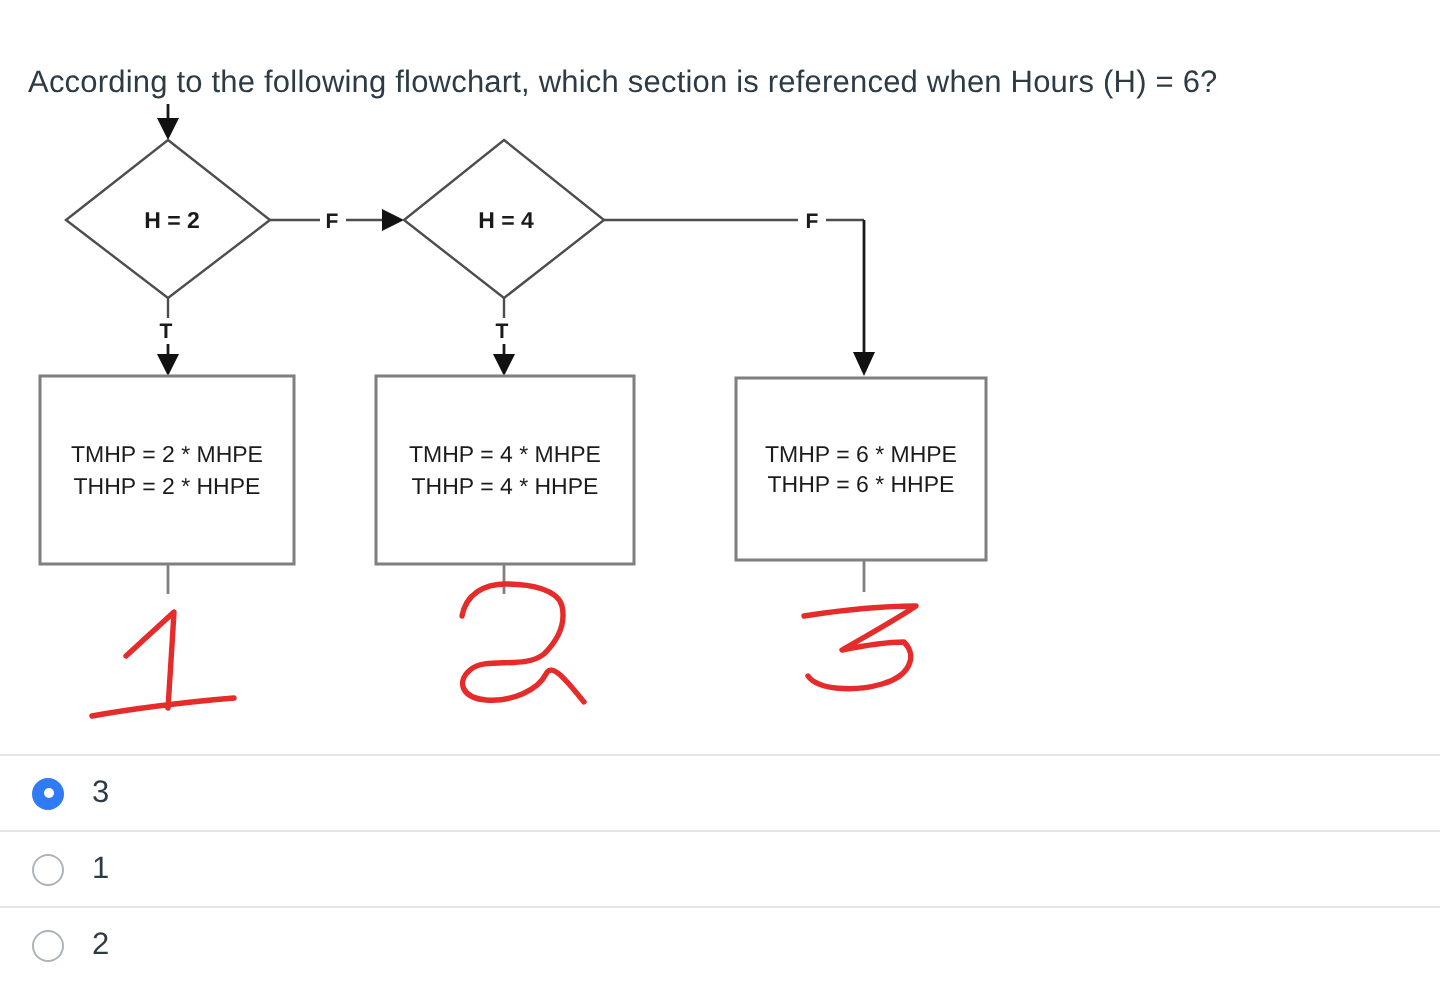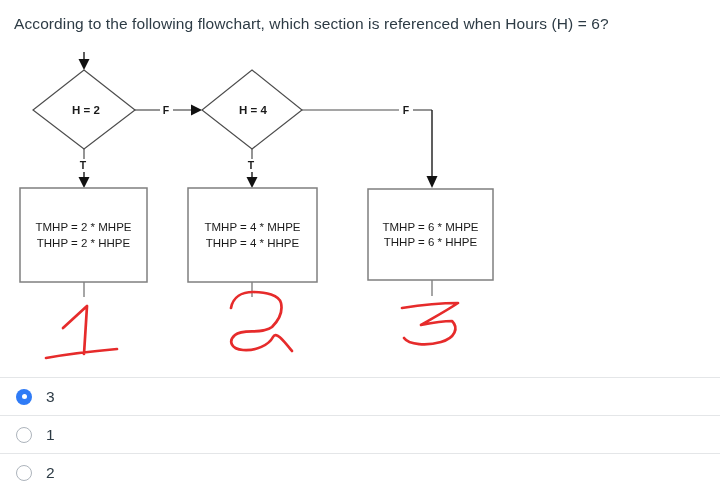"According to the following flowchart," .question-text { top: 15px -> 33px }
